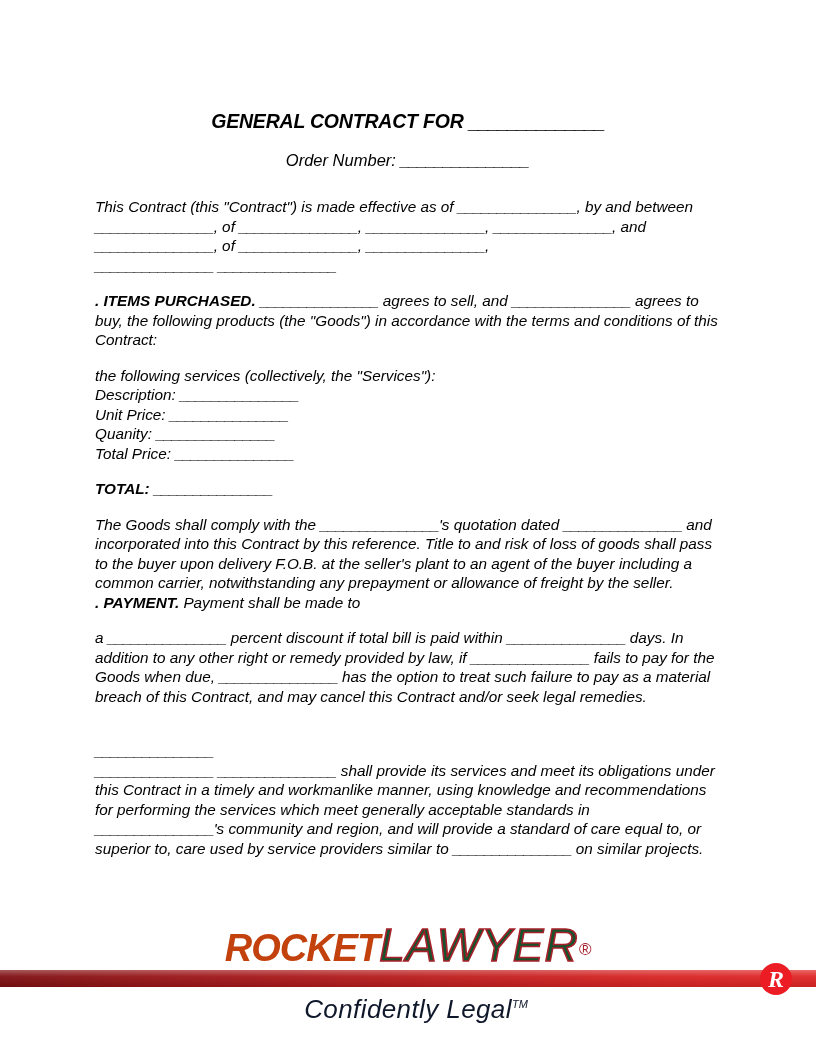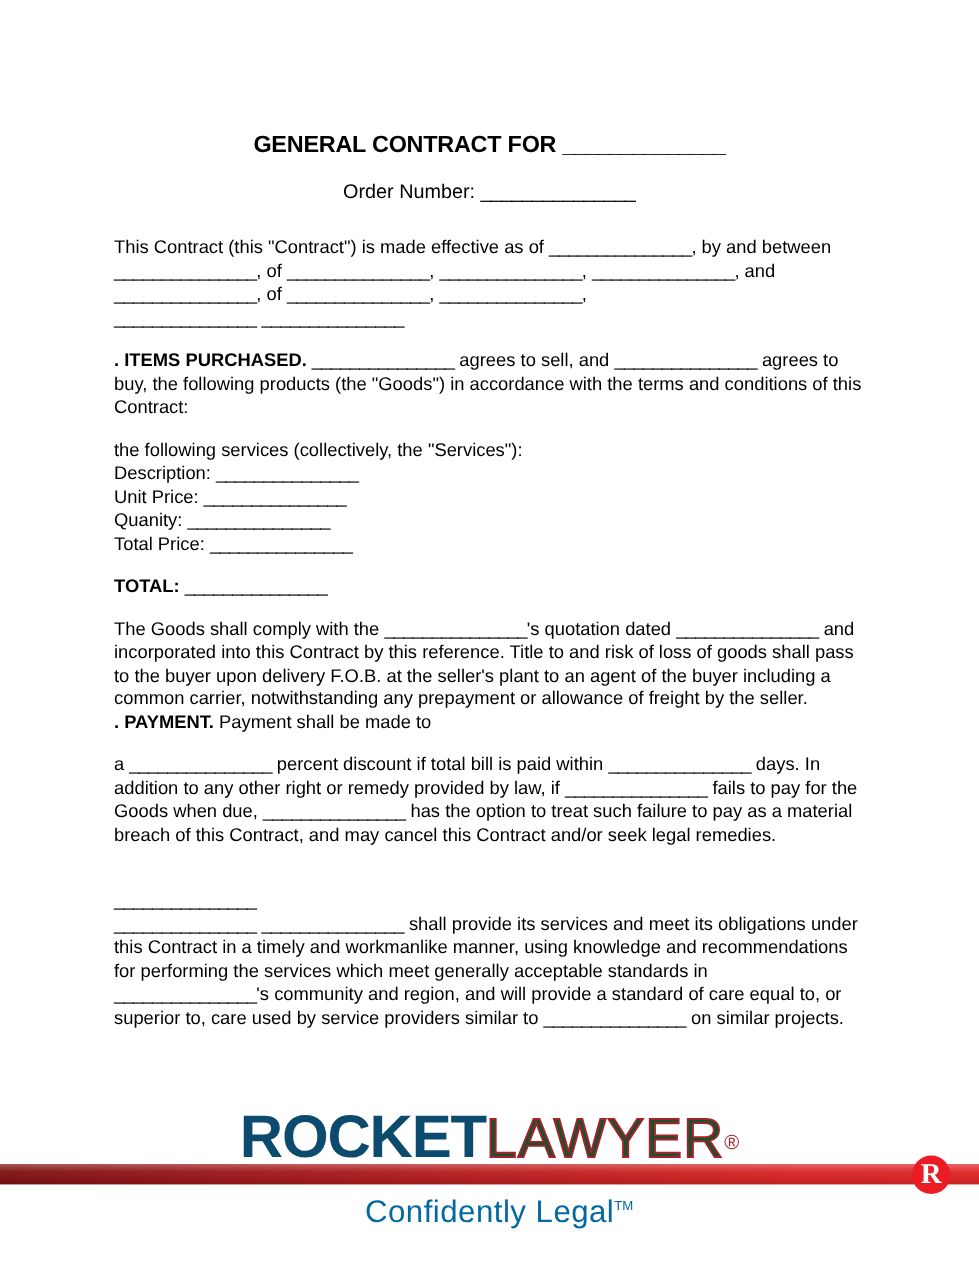"GENERAL CONTRACT FOR ______________" .page { font-style: none -> italic }
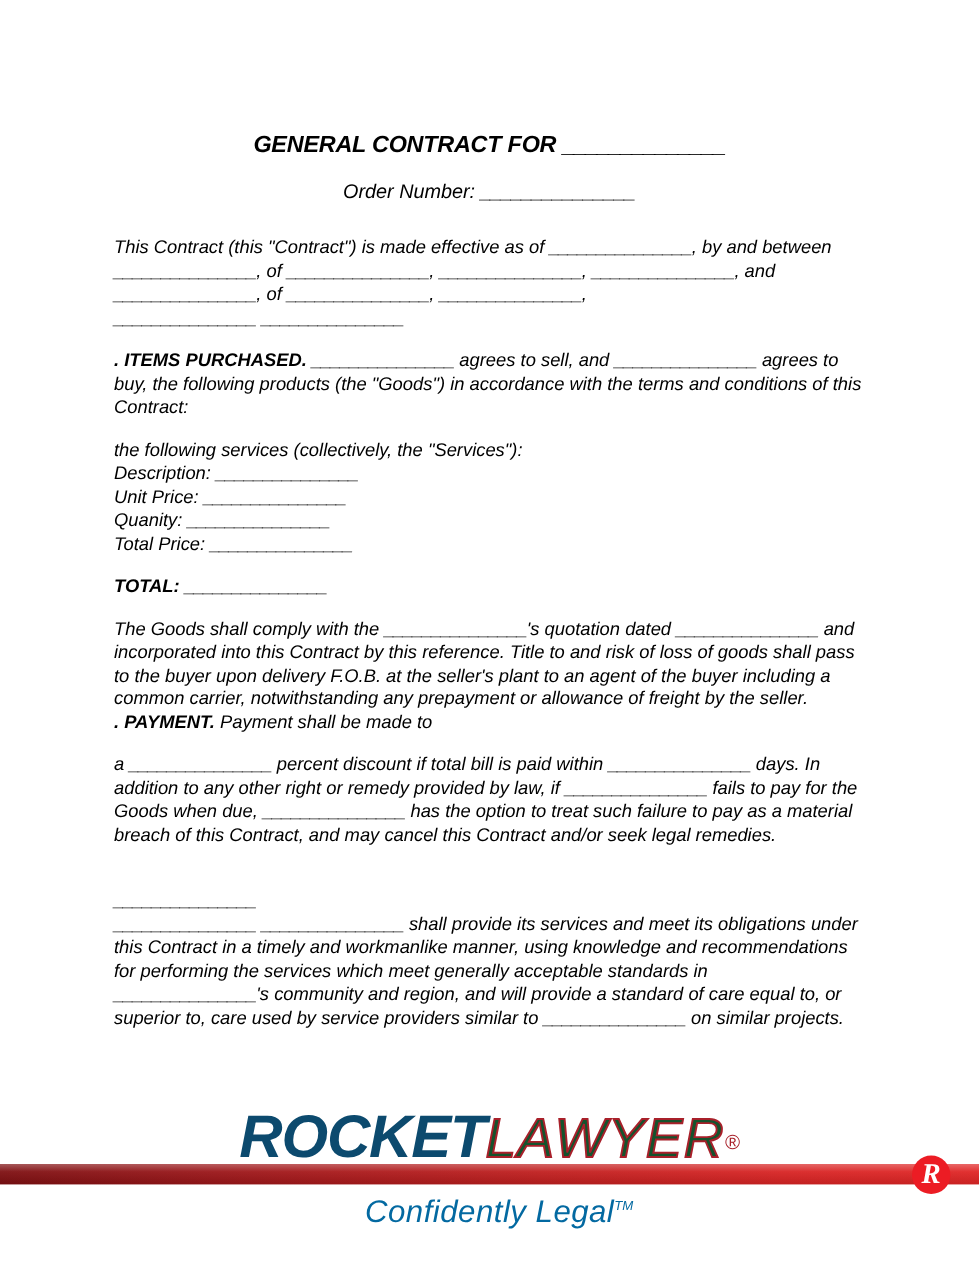"ROCKET" .logo-rocket { color: #0c4a6e -> #c2410c; font-size: 50px -> 38px }
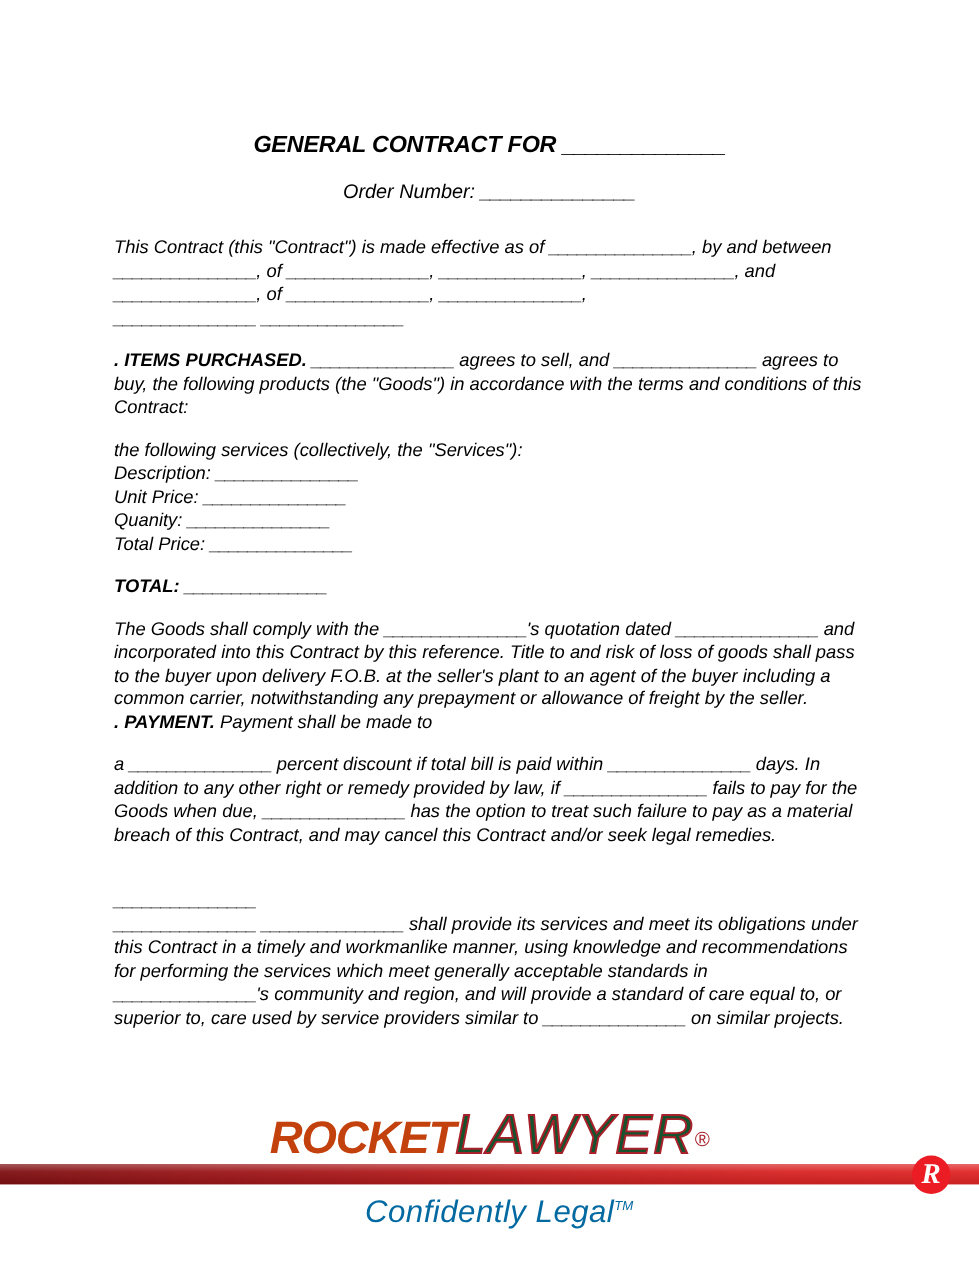"Confidently LegalTM" .footer-tag { color: #0369a1 -> #0f172a }
